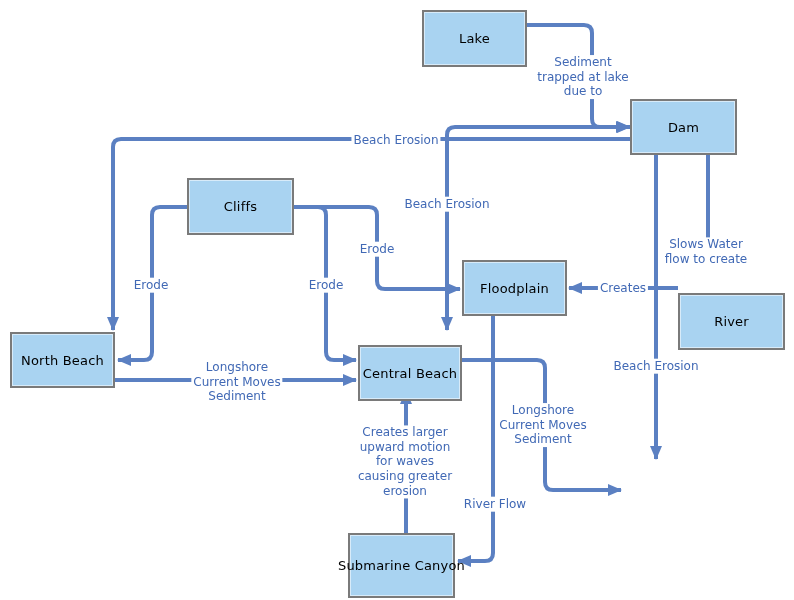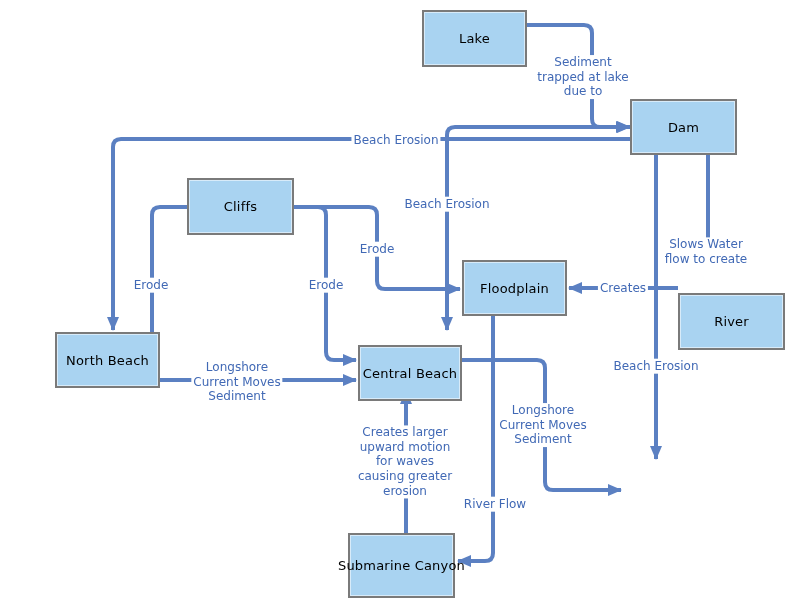"North Beach" div.node { margin-left: 45px -> none }
